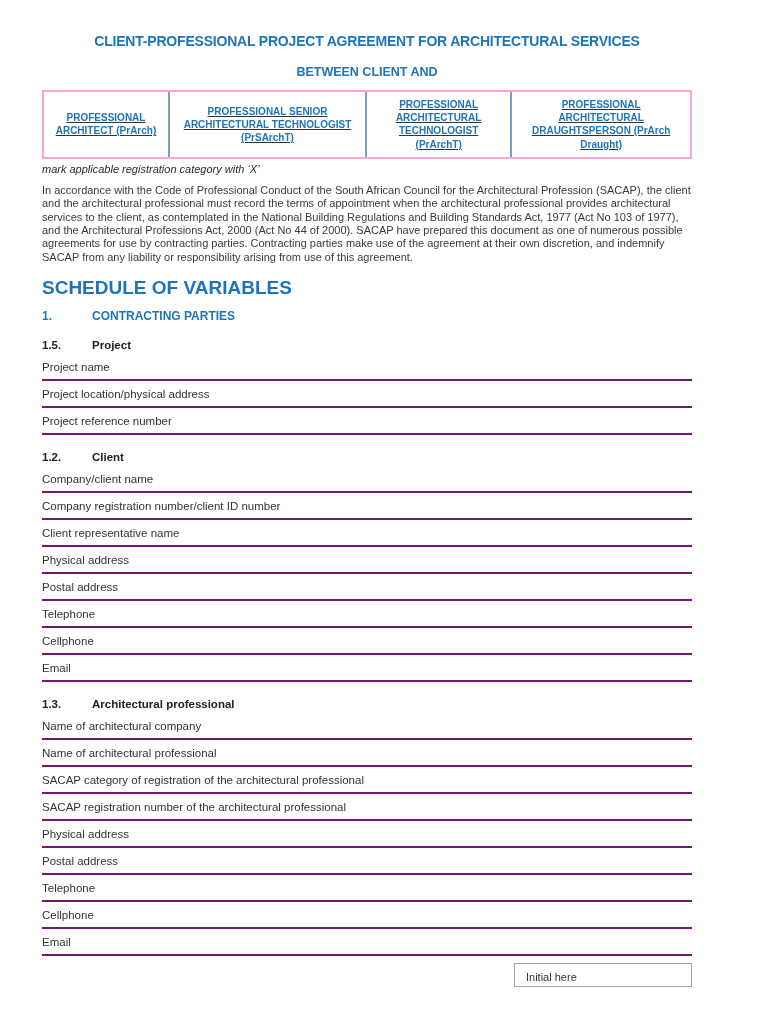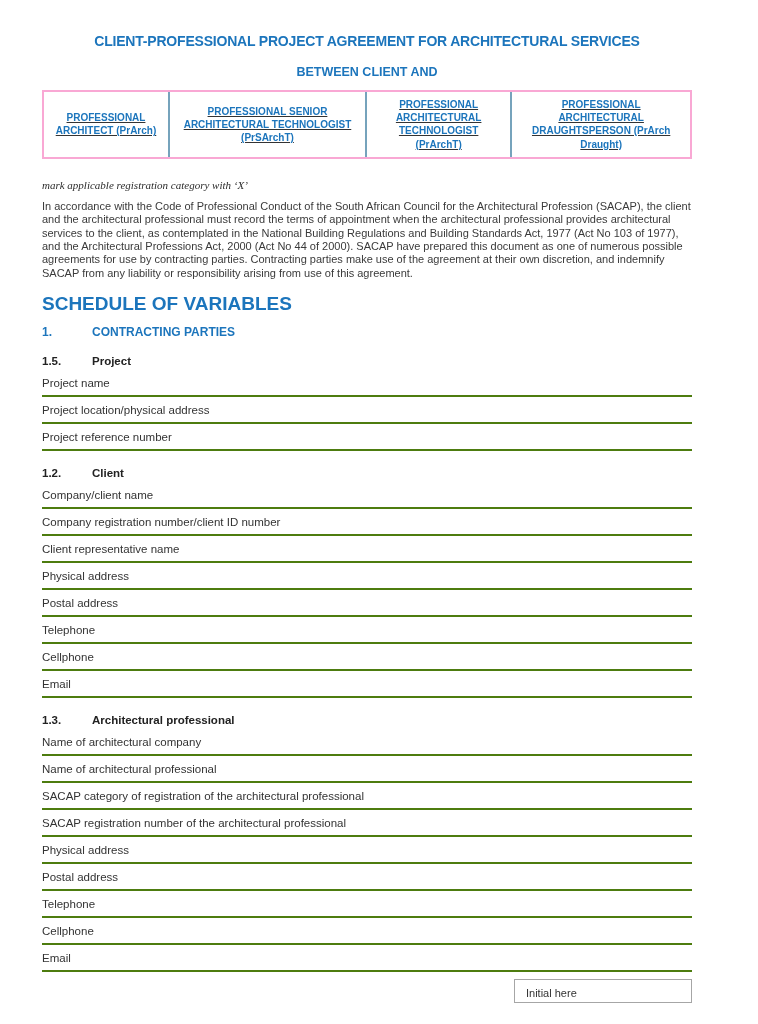"mark applicable registration category" .cat-note { font-family: Liberation Serif, serif -> none; margin-top: 20px -> 4px }
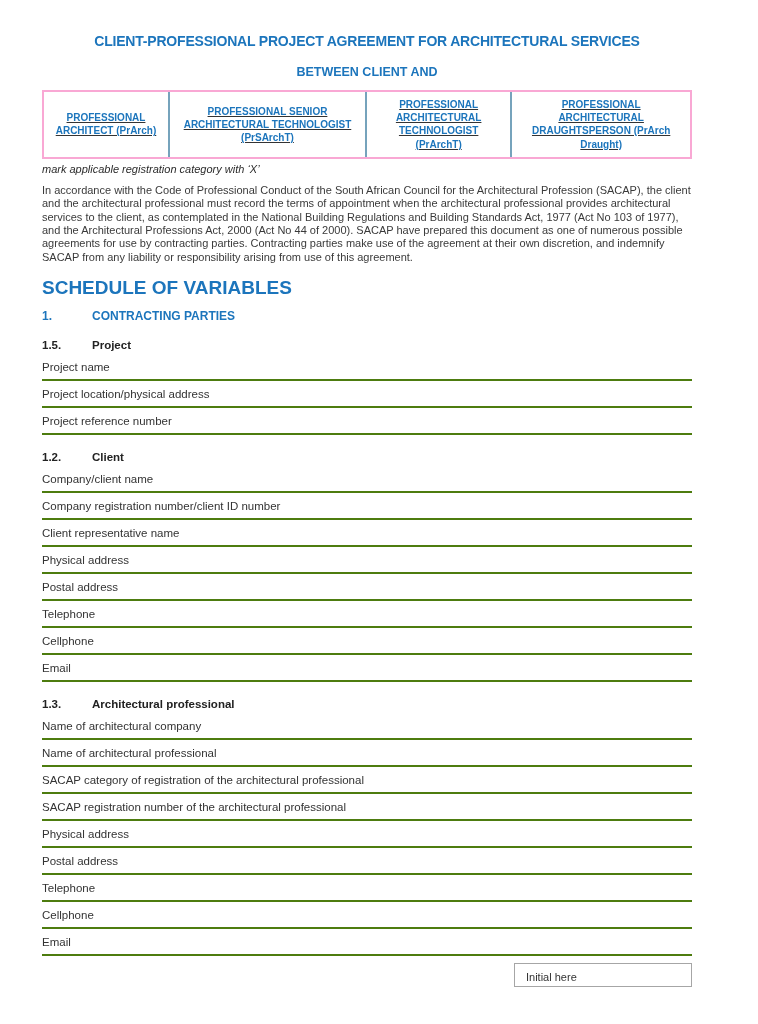"Project name" .field-row { border-bottom: 2px solid #4d7c0f -> 2px solid #701a75 }
